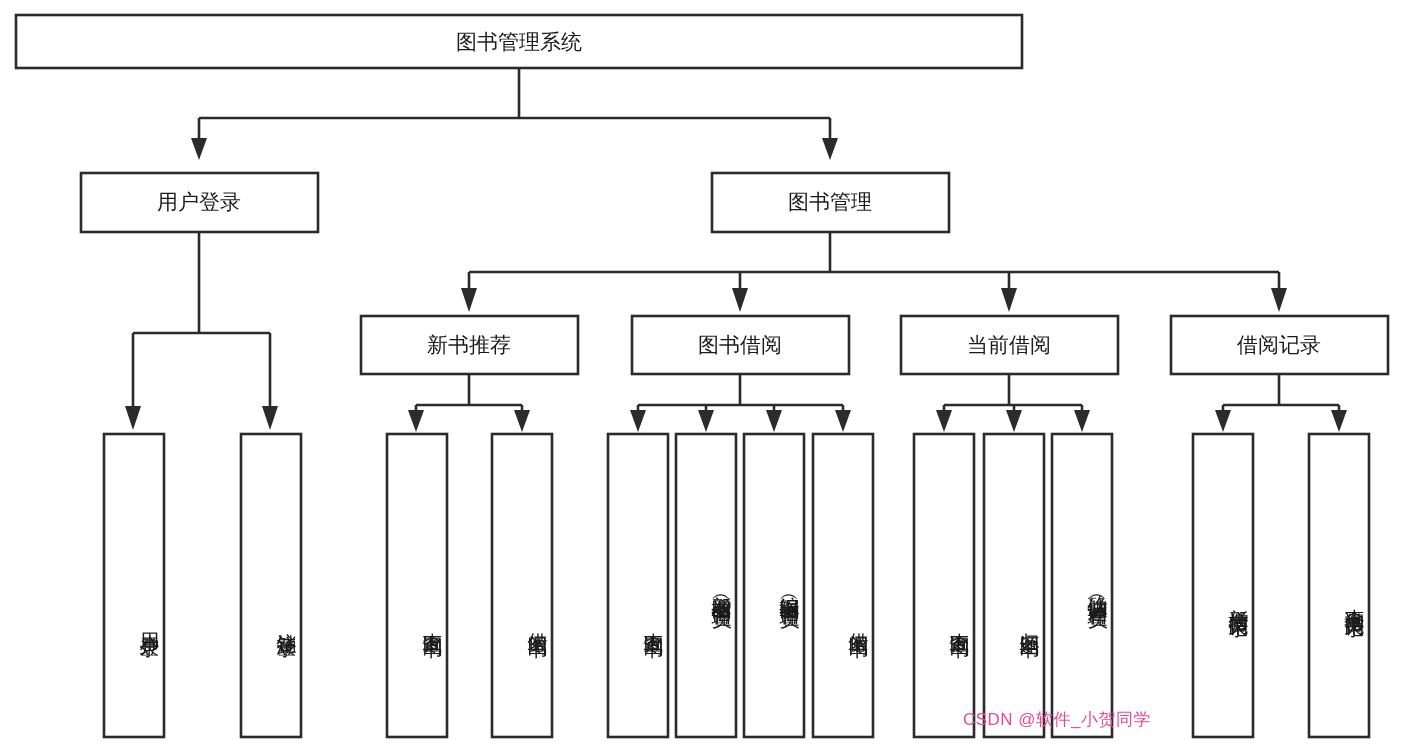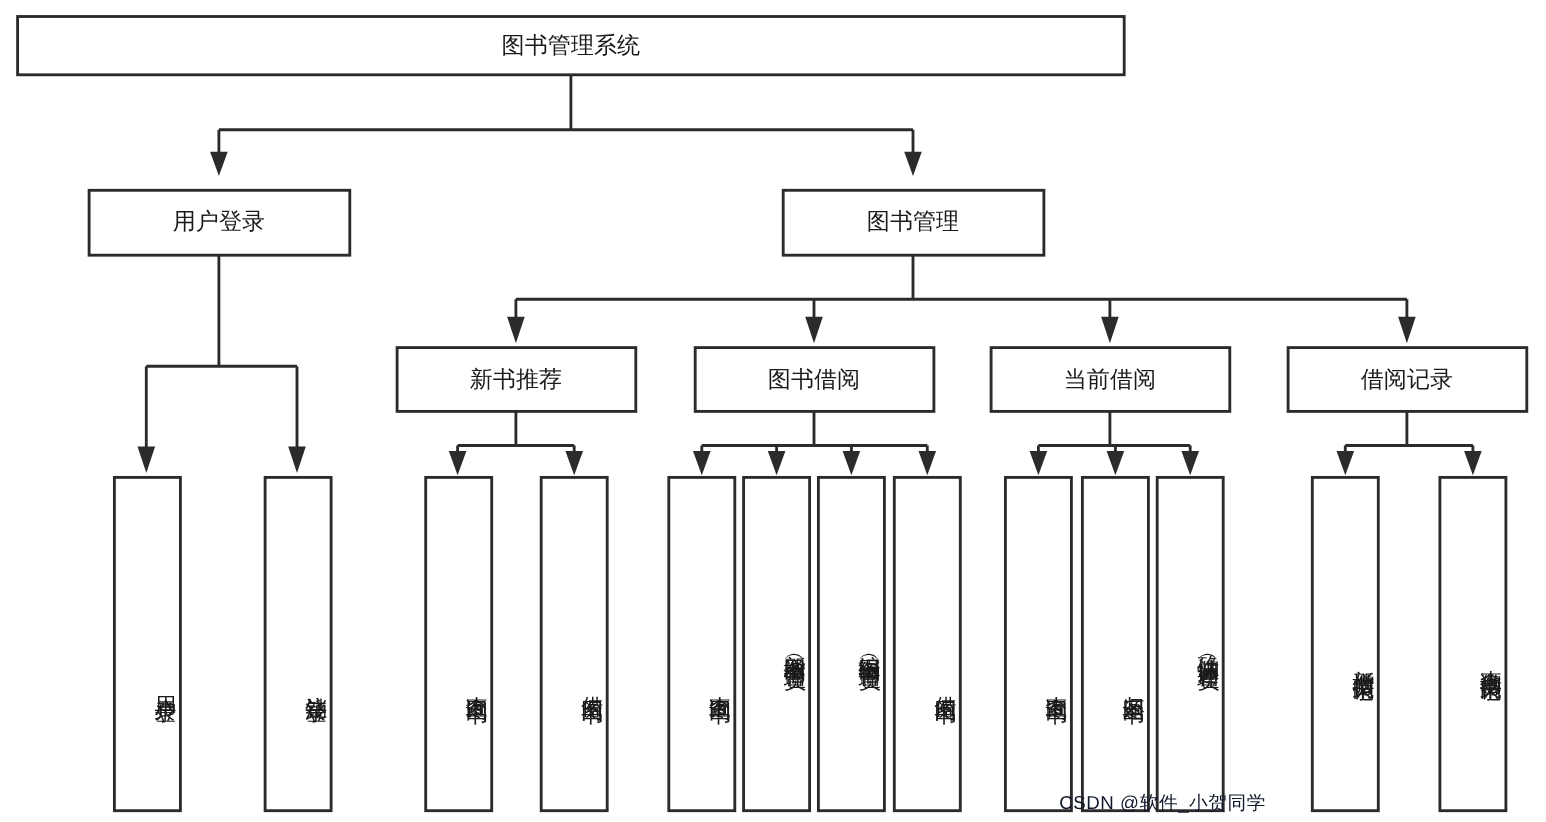"CSDN @软件_小贺同学" .watermark { bottom: 6px -> 16px; color: #0f172a -> #ec4899 }
